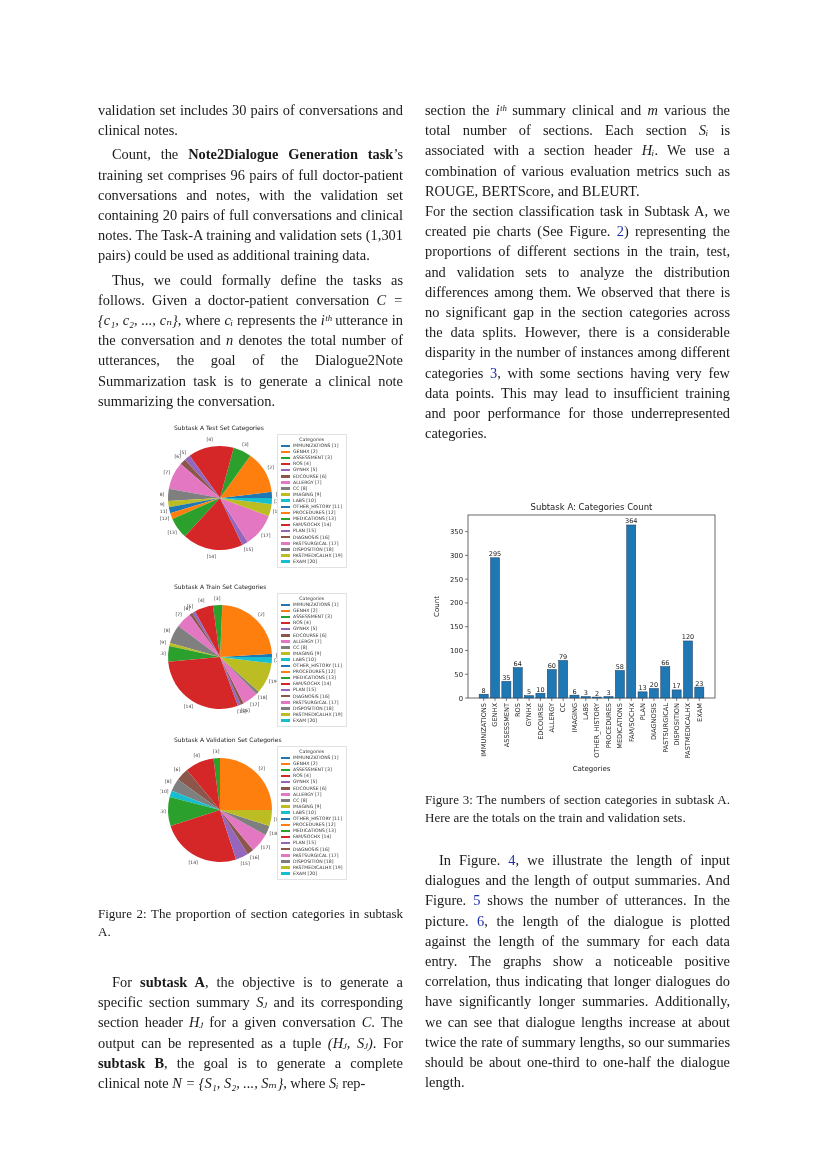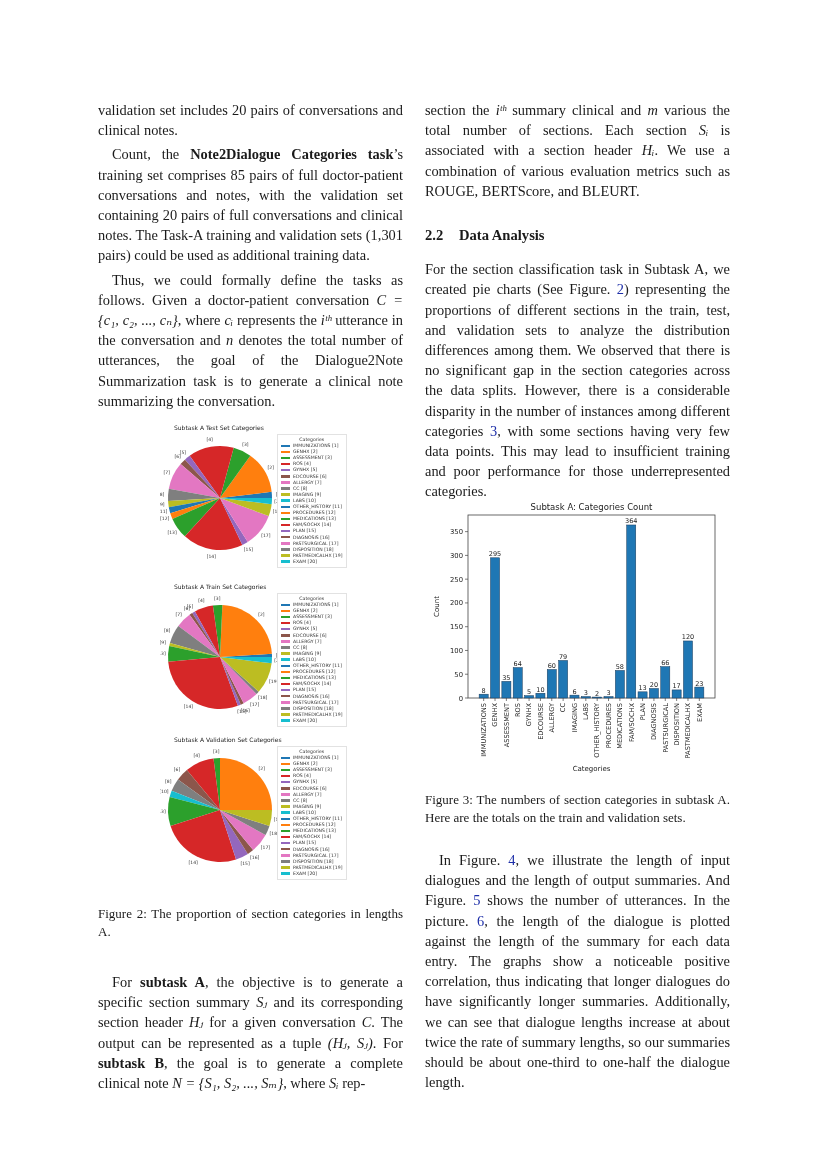"validation set includes 20 pairs" p { text: 20 -> 30 }
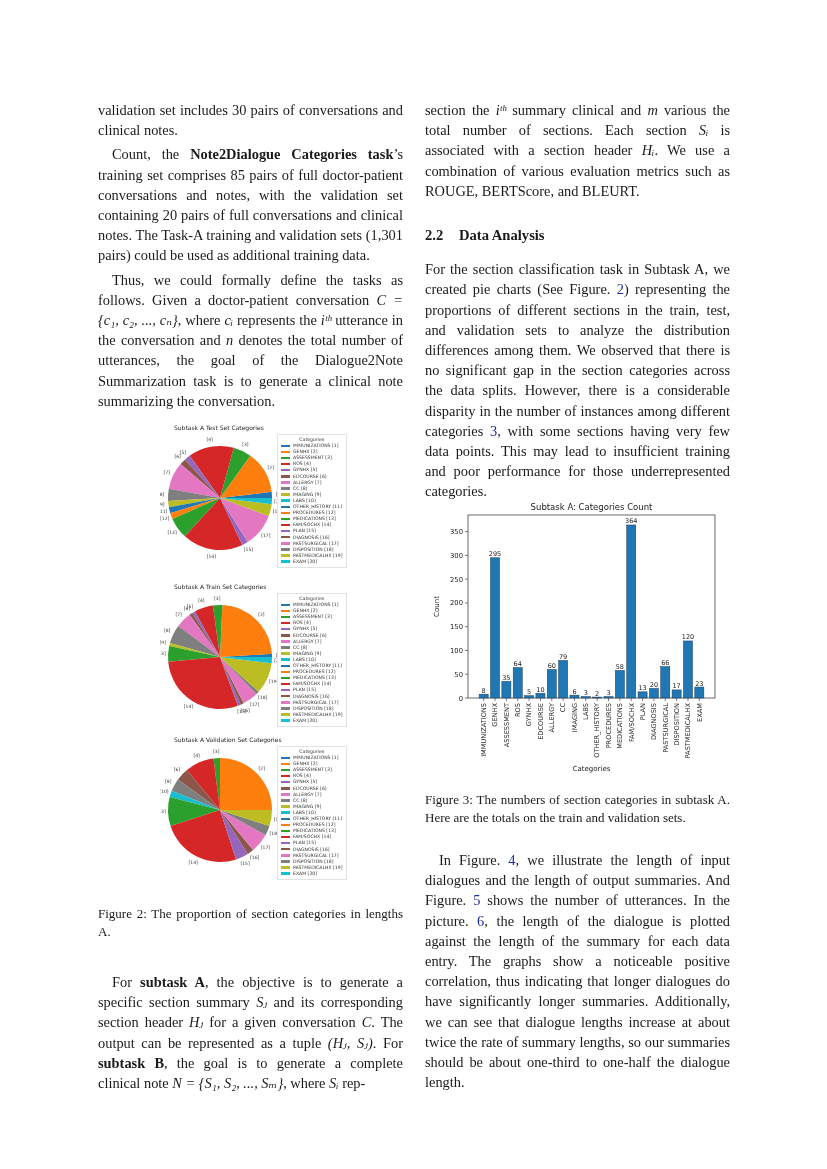"Note2Dialogue Categories task" b { text: Categories -> Generation }
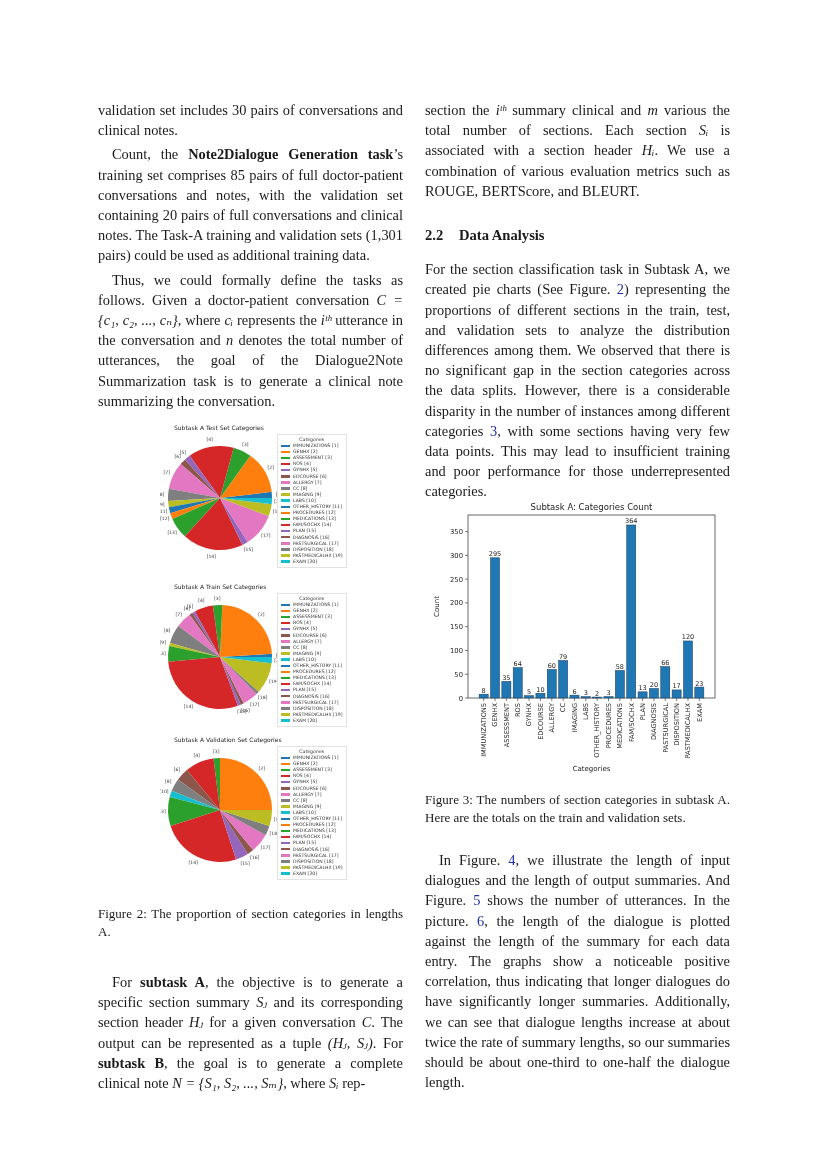"’s training set comprises 85" span { text: 85 -> 96 }
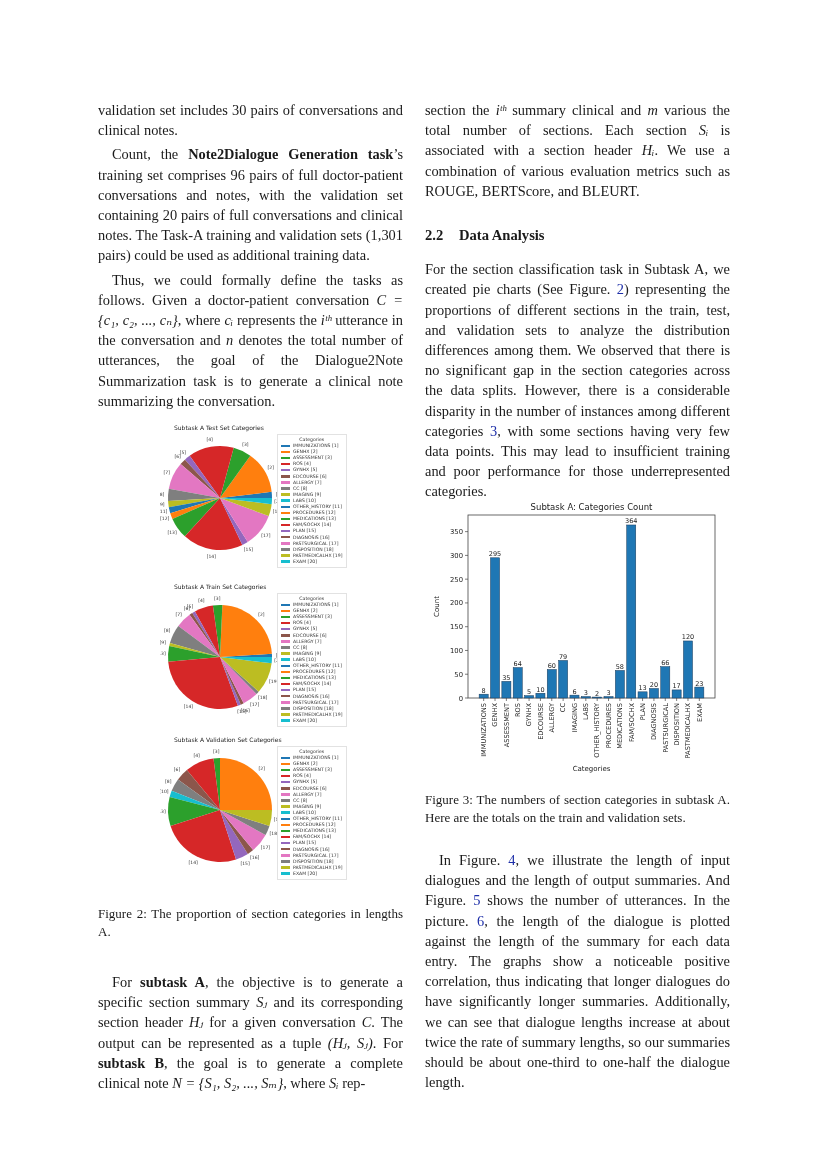"2.2 Data Analysis" div.sec { html: <div><span>2.2</span><span>Data Analysis</span></div> -> none }
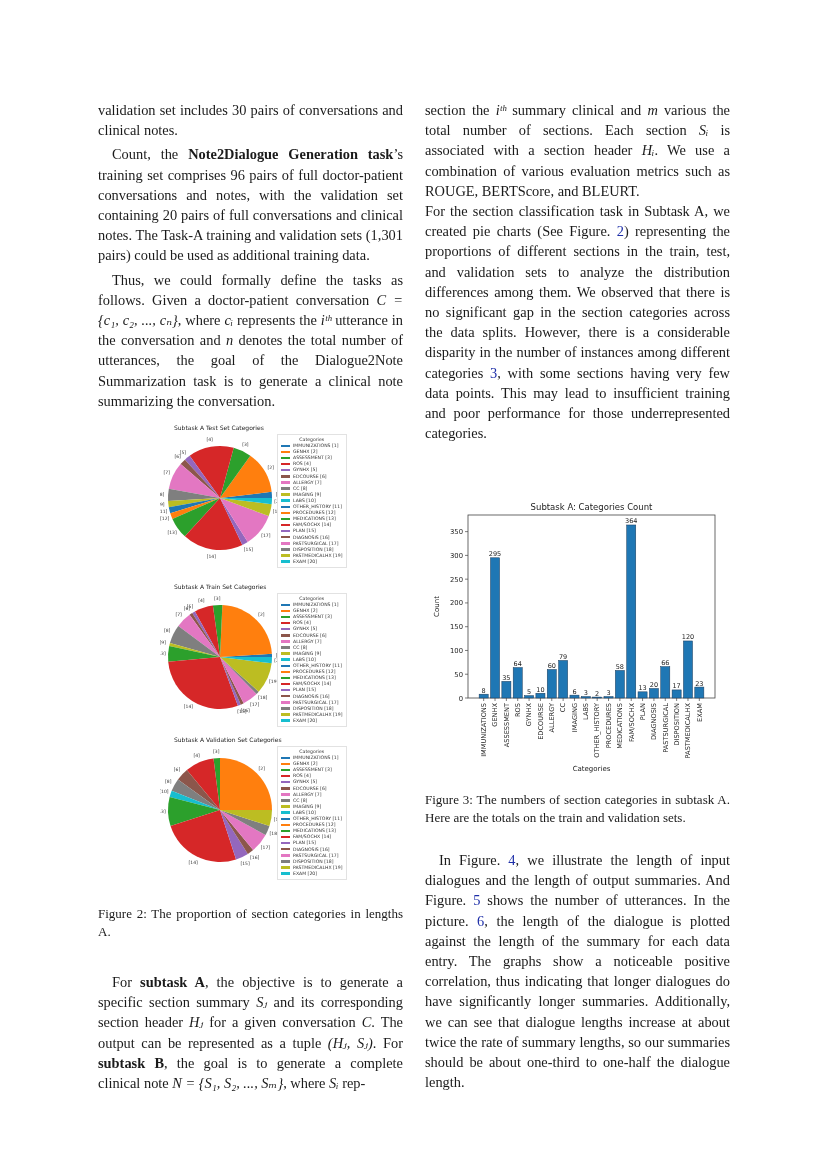"Figure 2: The proportion of" p.caption { text: lengths -> subtask }
